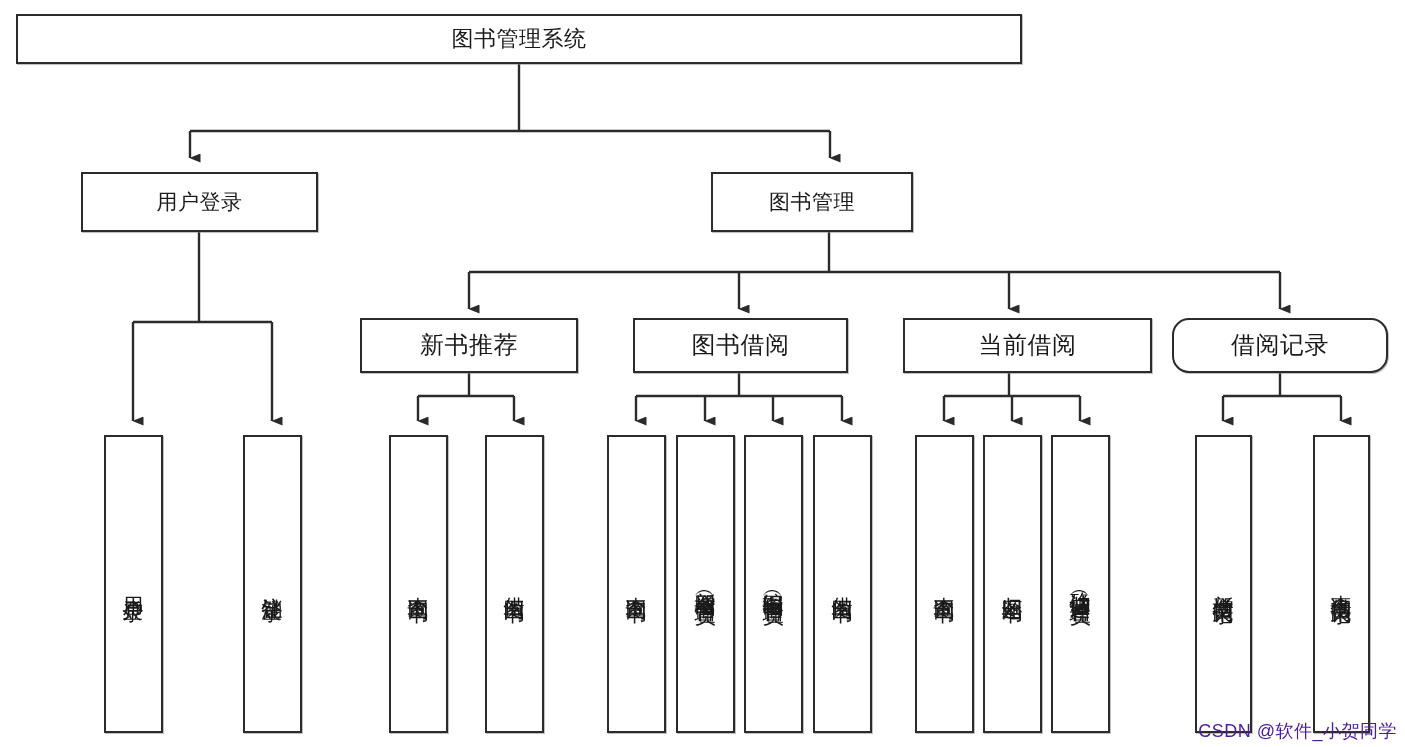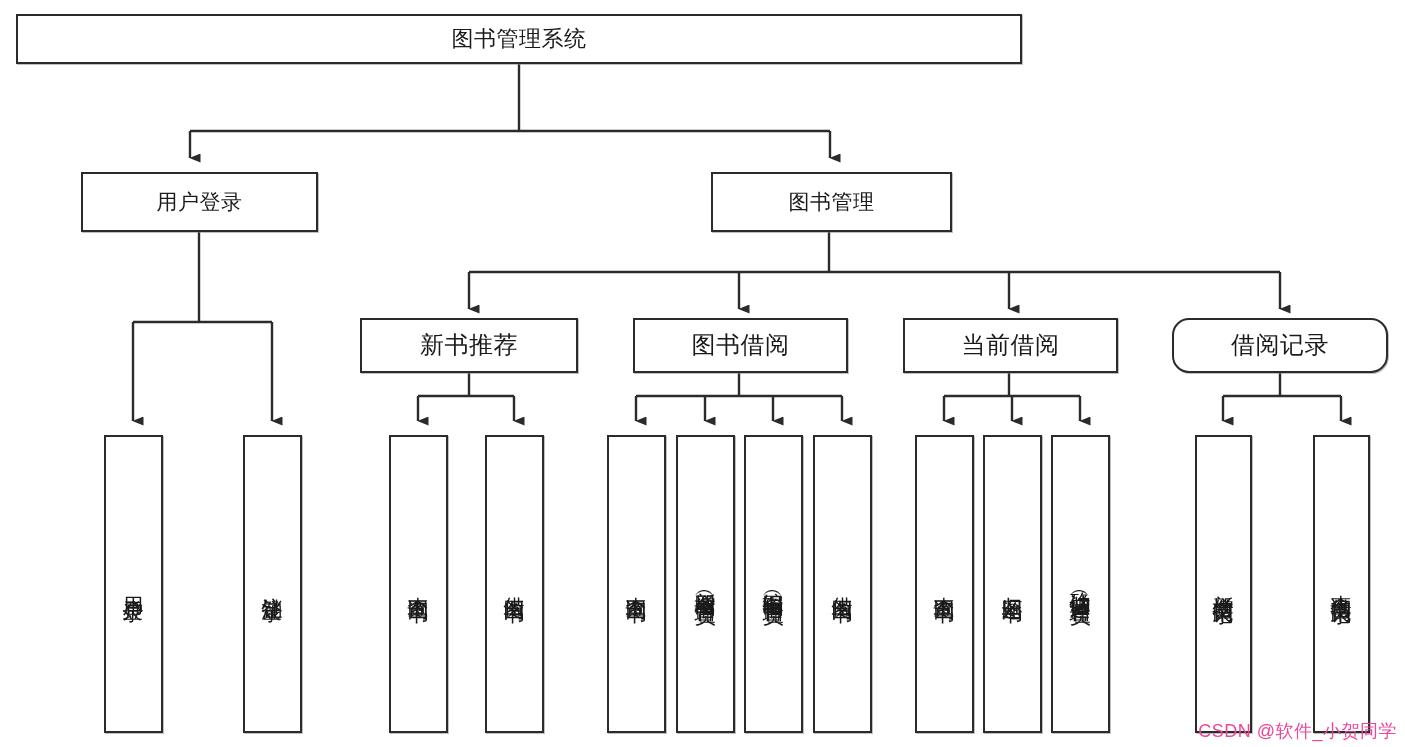"图书管理" div.node { width: 241px -> 202px }
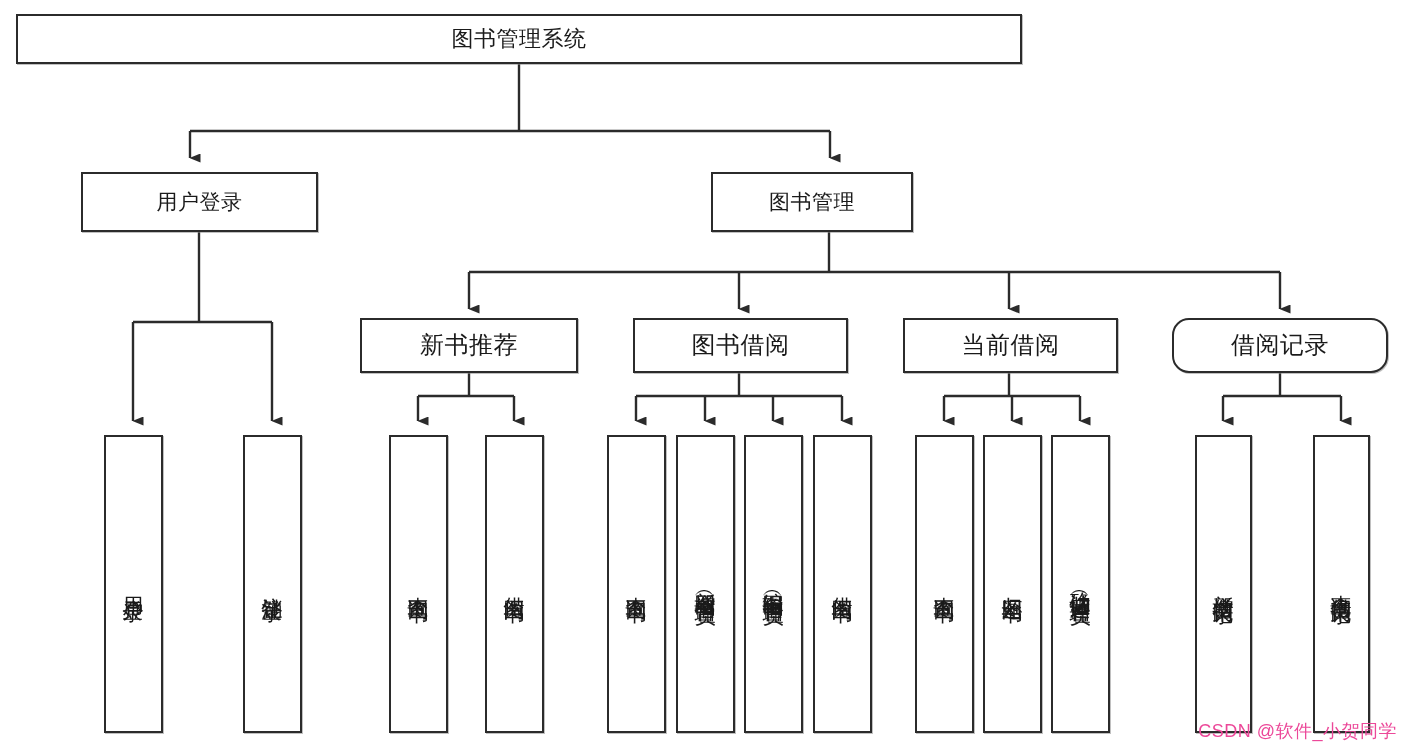"当前借阅" div.node { width: 215px -> 249px }
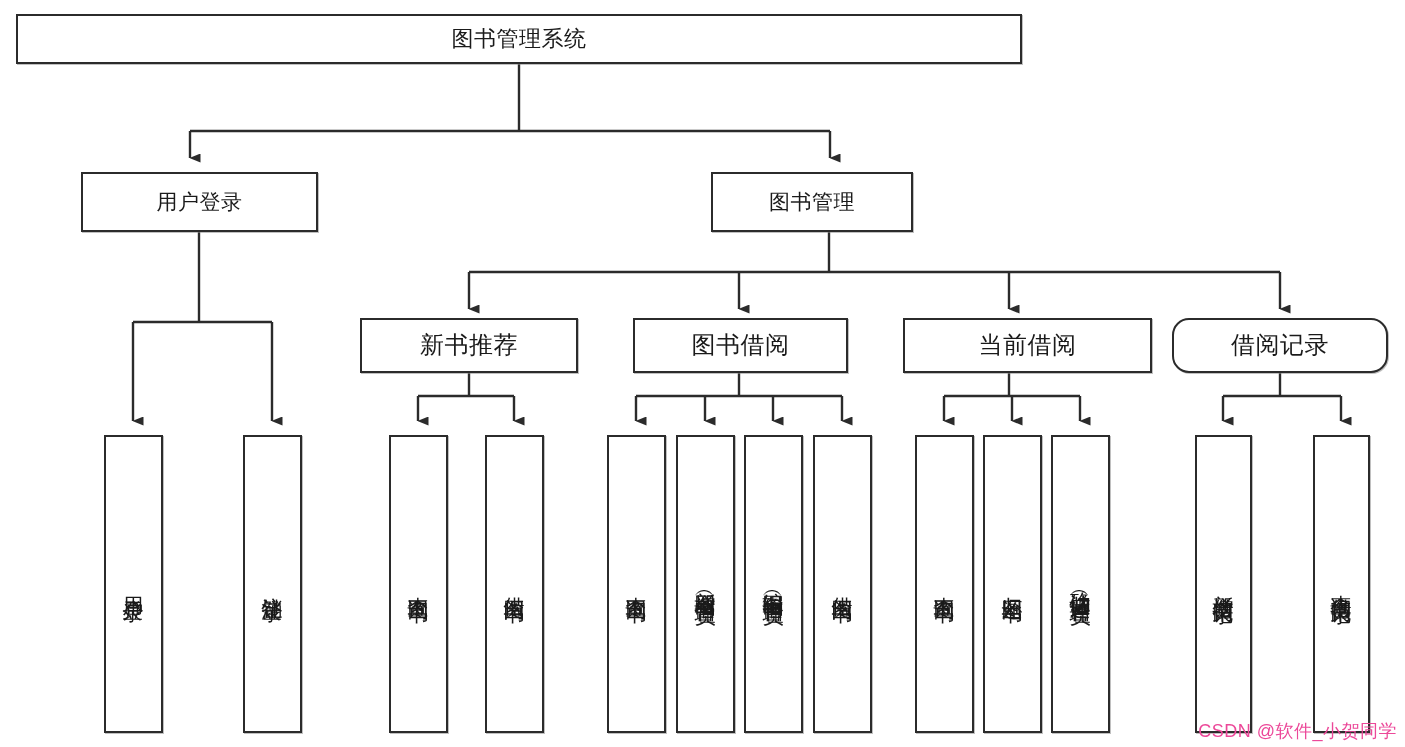"CSDN @软件_小贺同学" #watermark { color: #ec4899 -> #4c1d95 }
